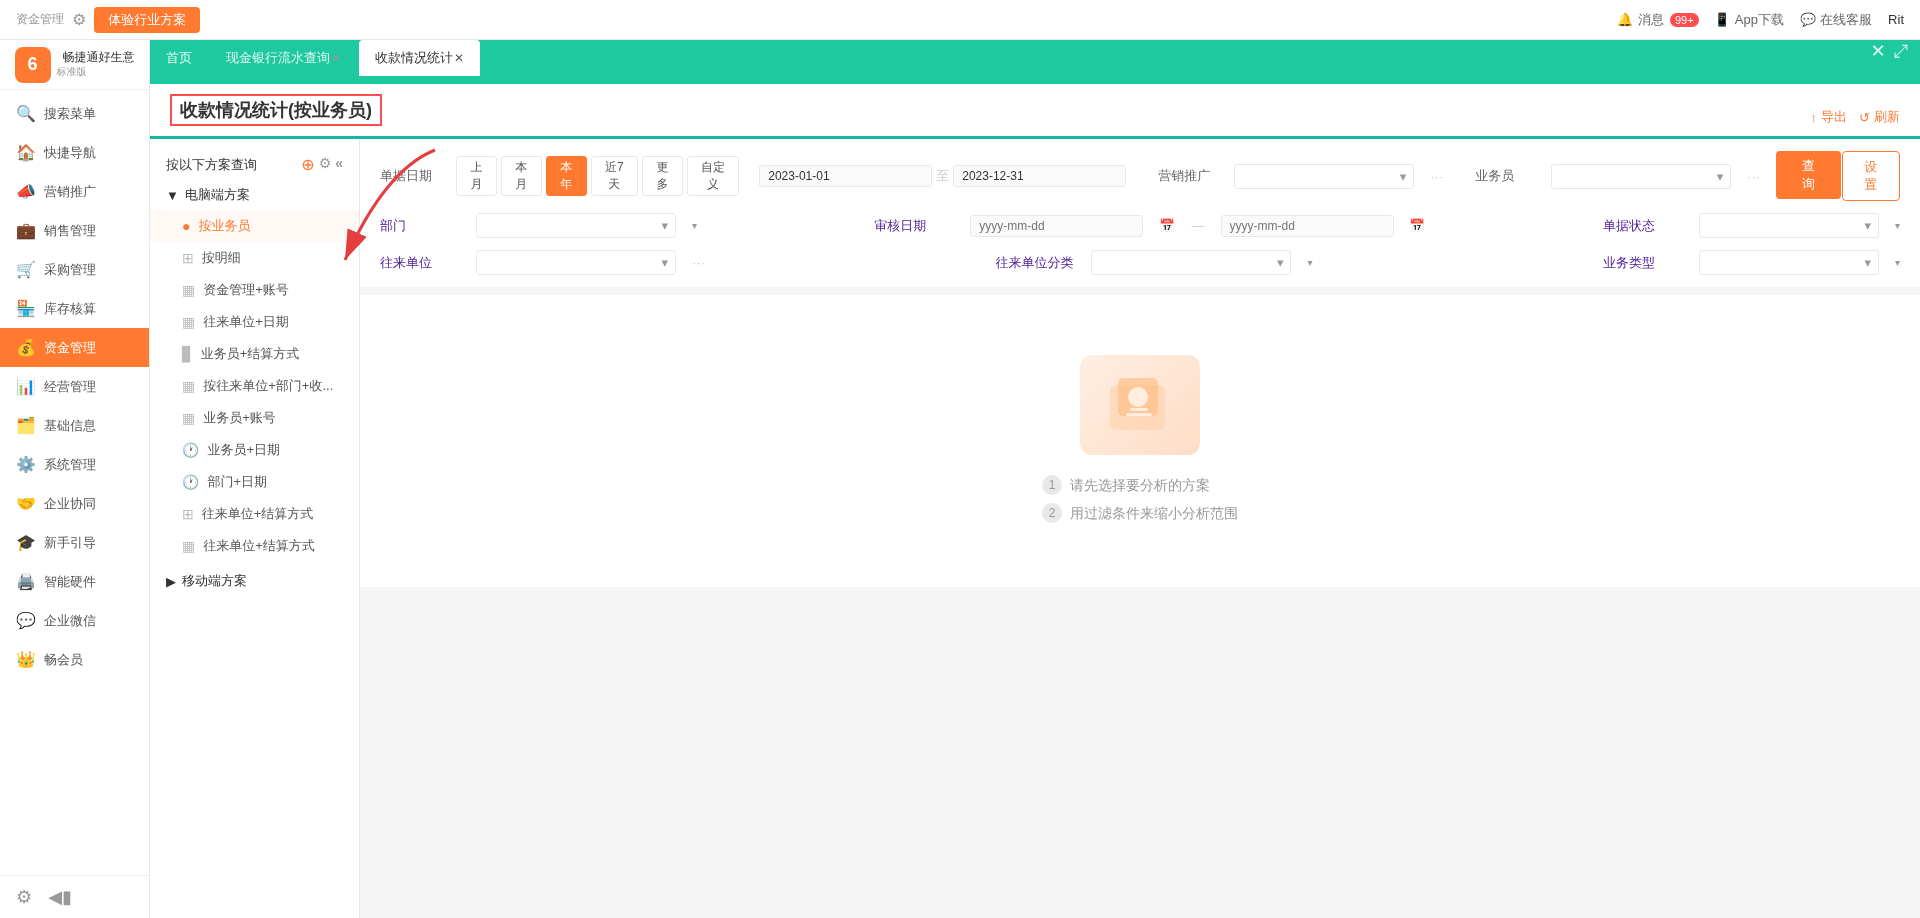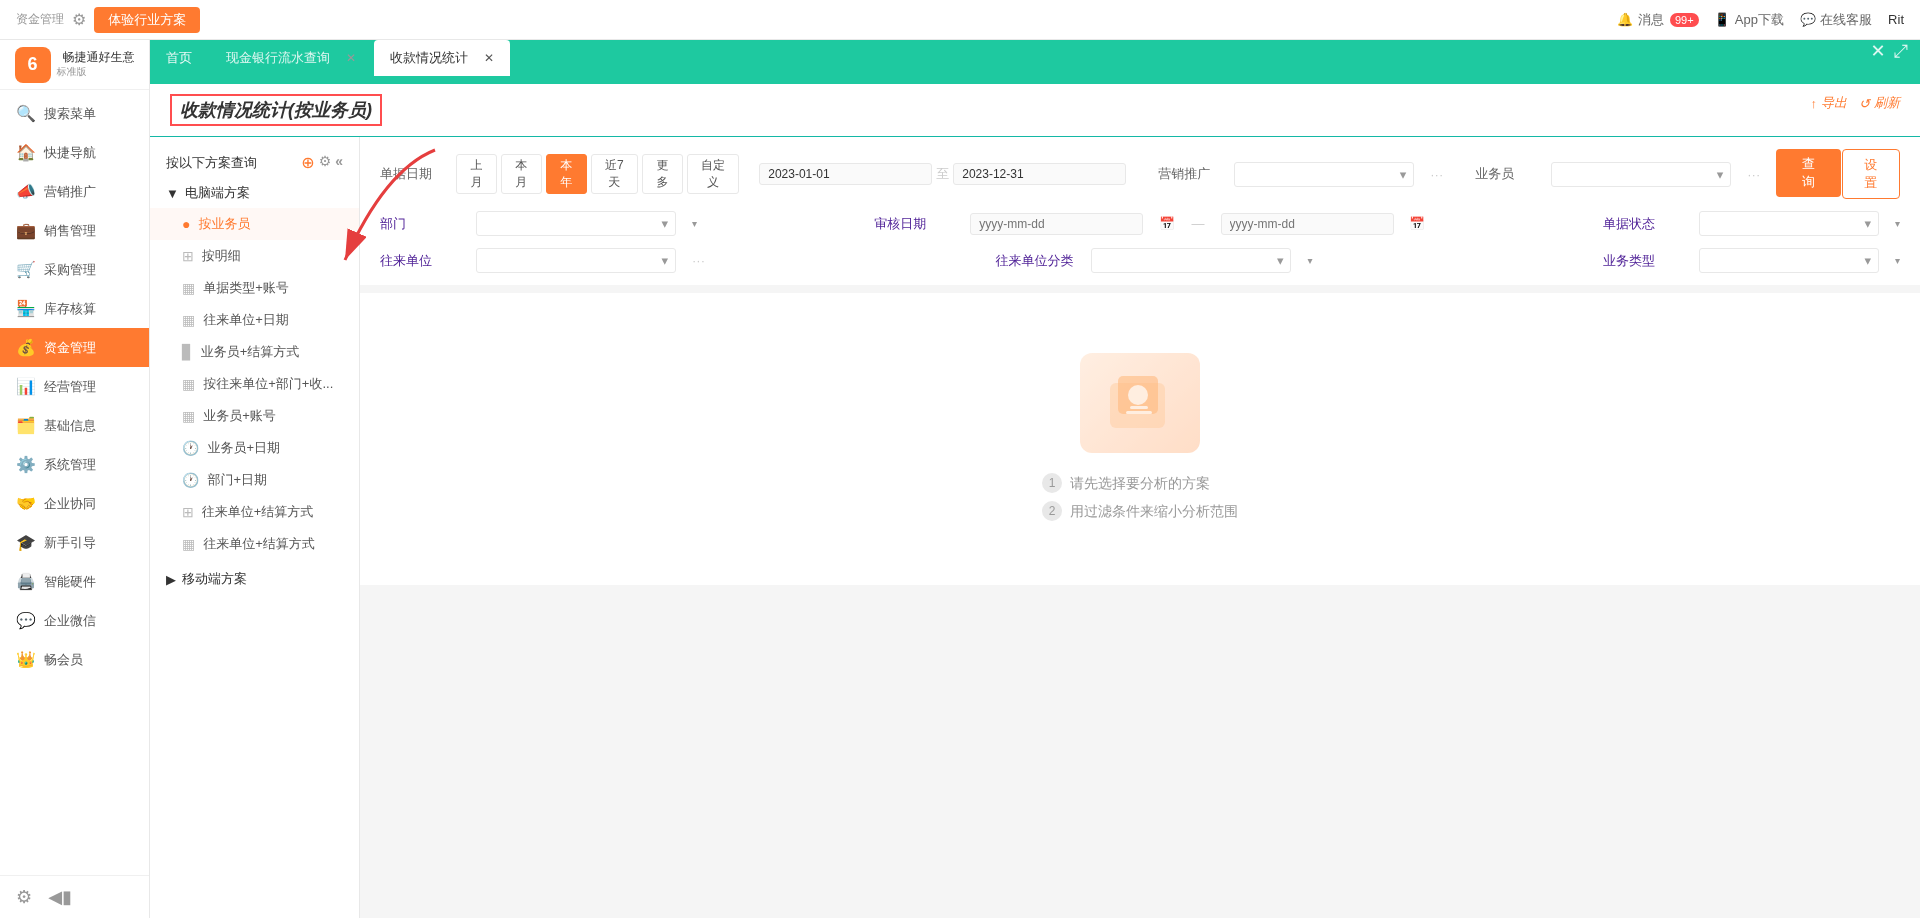"现金银行流水查询" .tab-item { gap: 16px -> 1px }
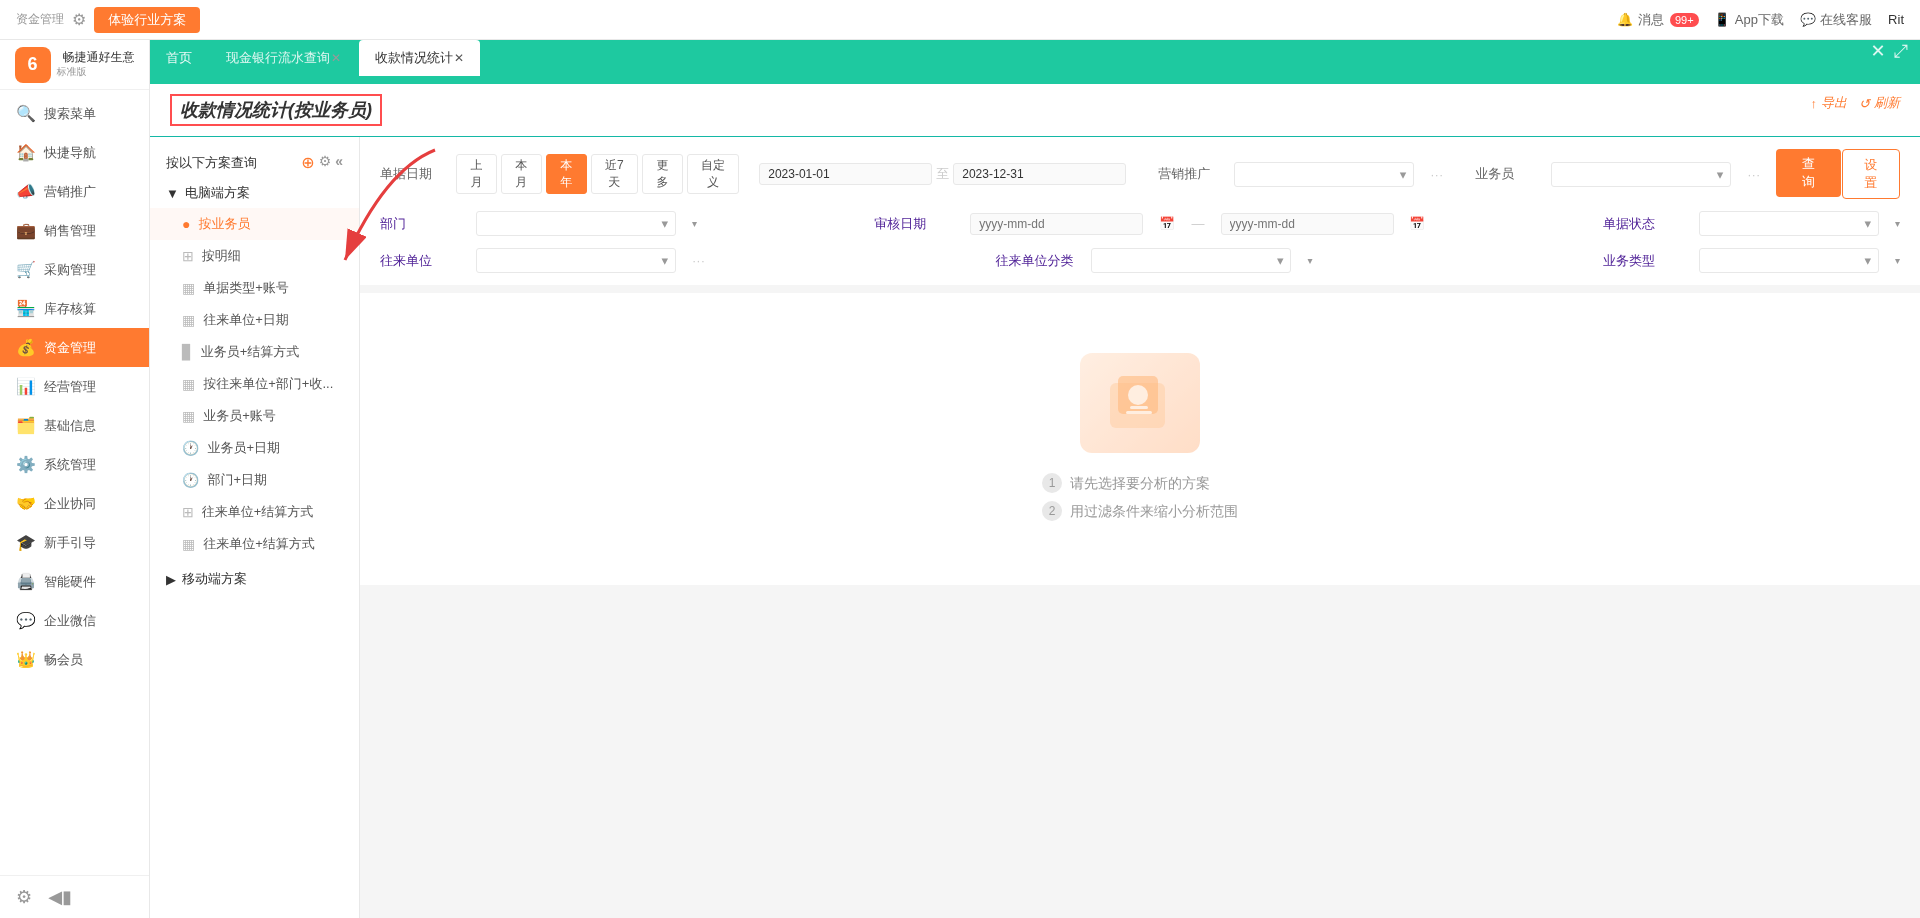"收款情况统计(按业务员)" .page-header { align-items: flex-start -> flex-end; border-bottom: 1px solid #14b8a6 -> 3px solid #14b8a6; font-style: italic -> none }
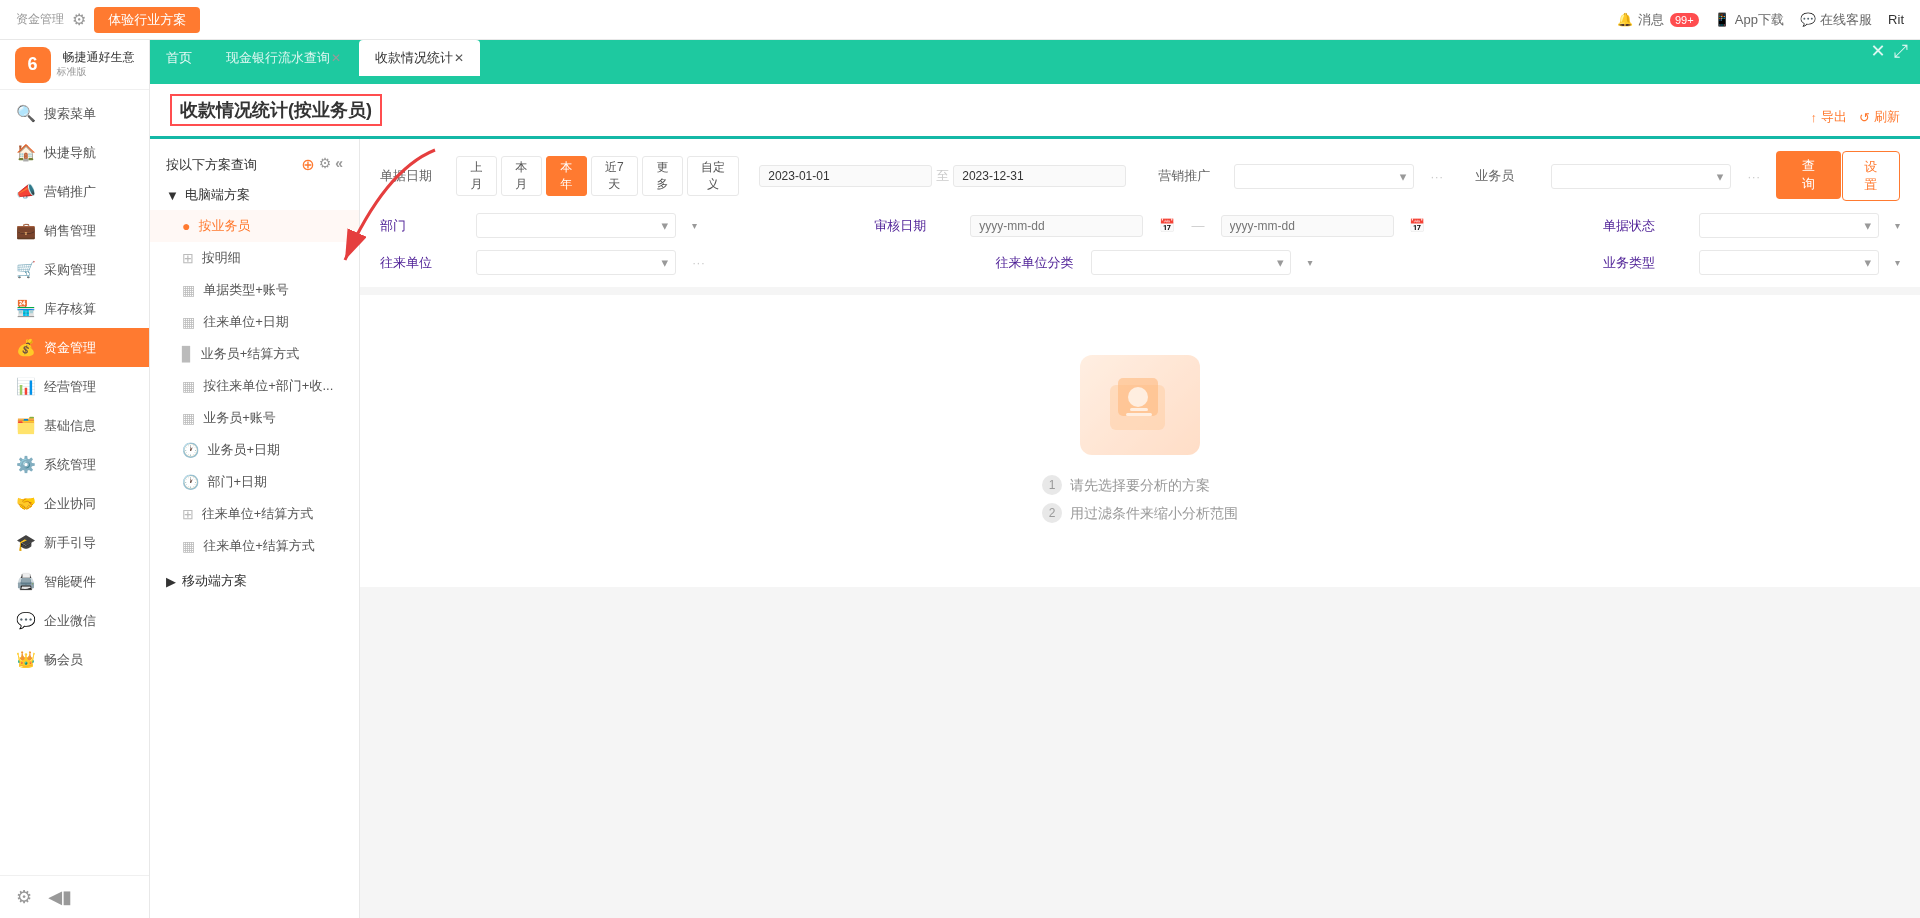"单据类型+账号" span { text: 单据类型+ -> 资金管理+ }
